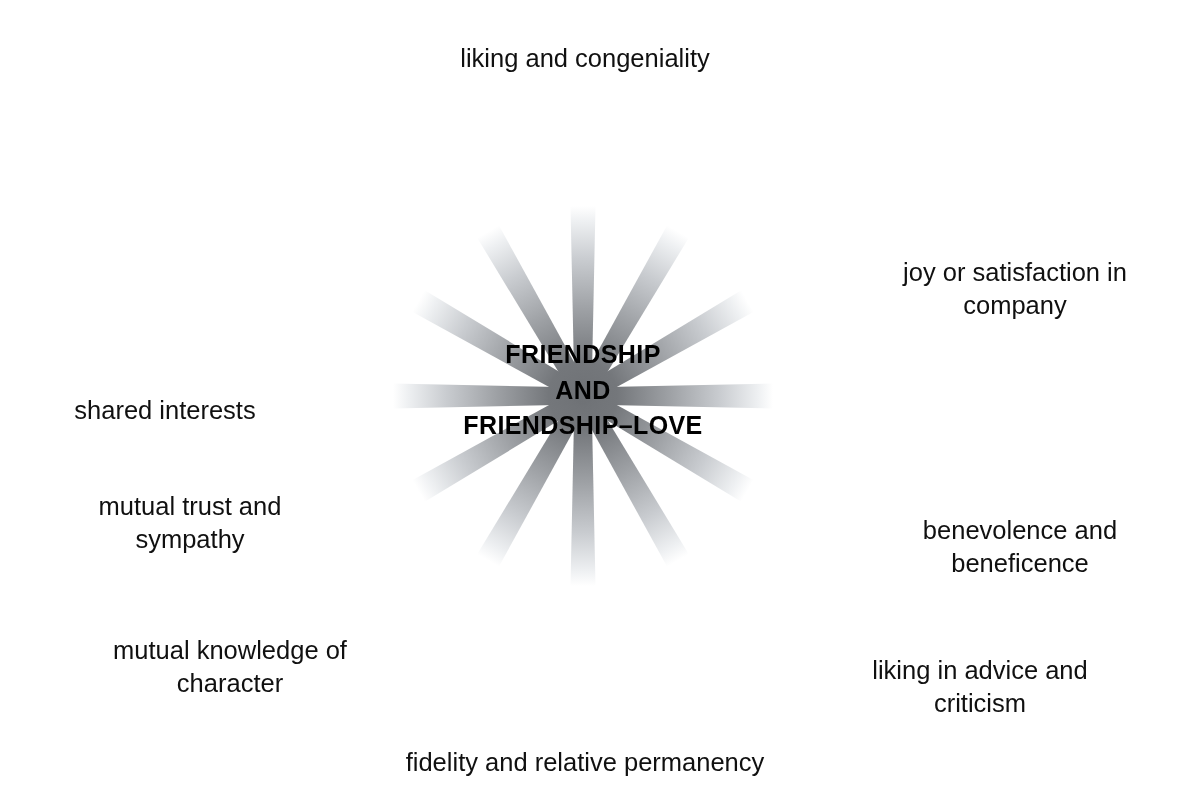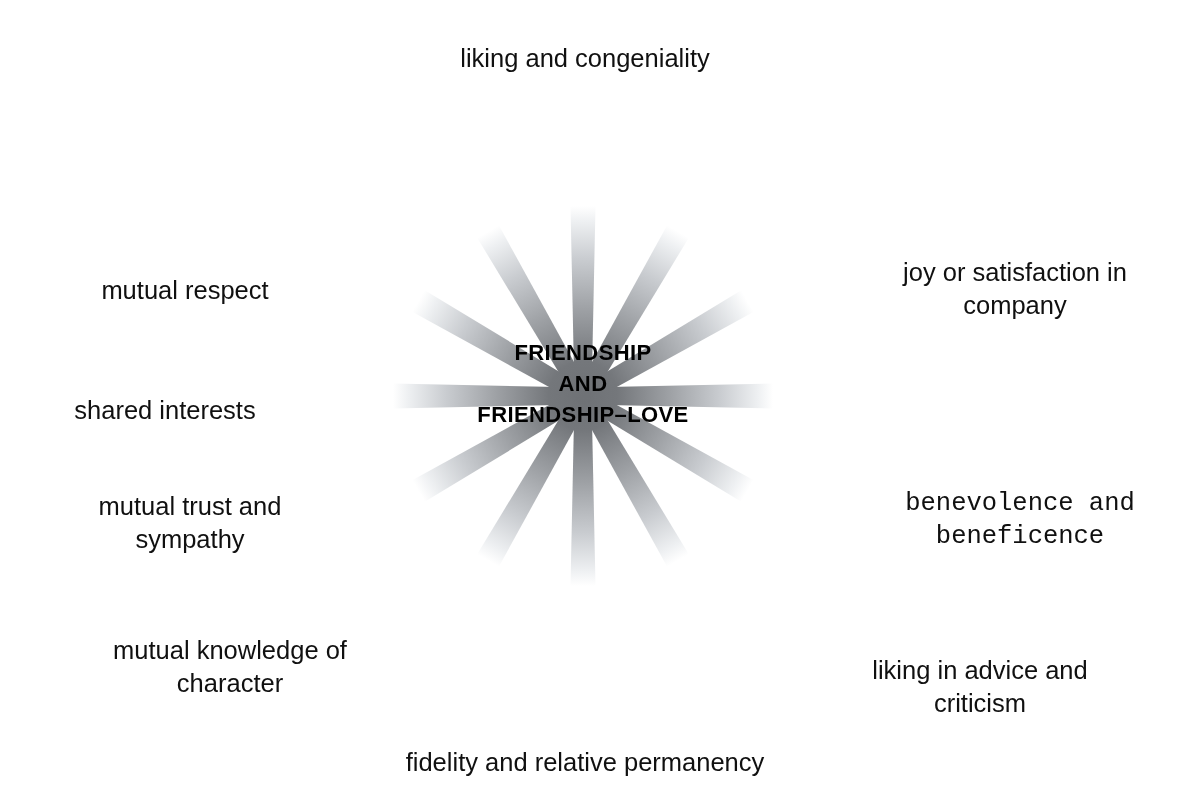"mutual respect" div.spoke-label { html: <div>mutual respect</div> -> none }
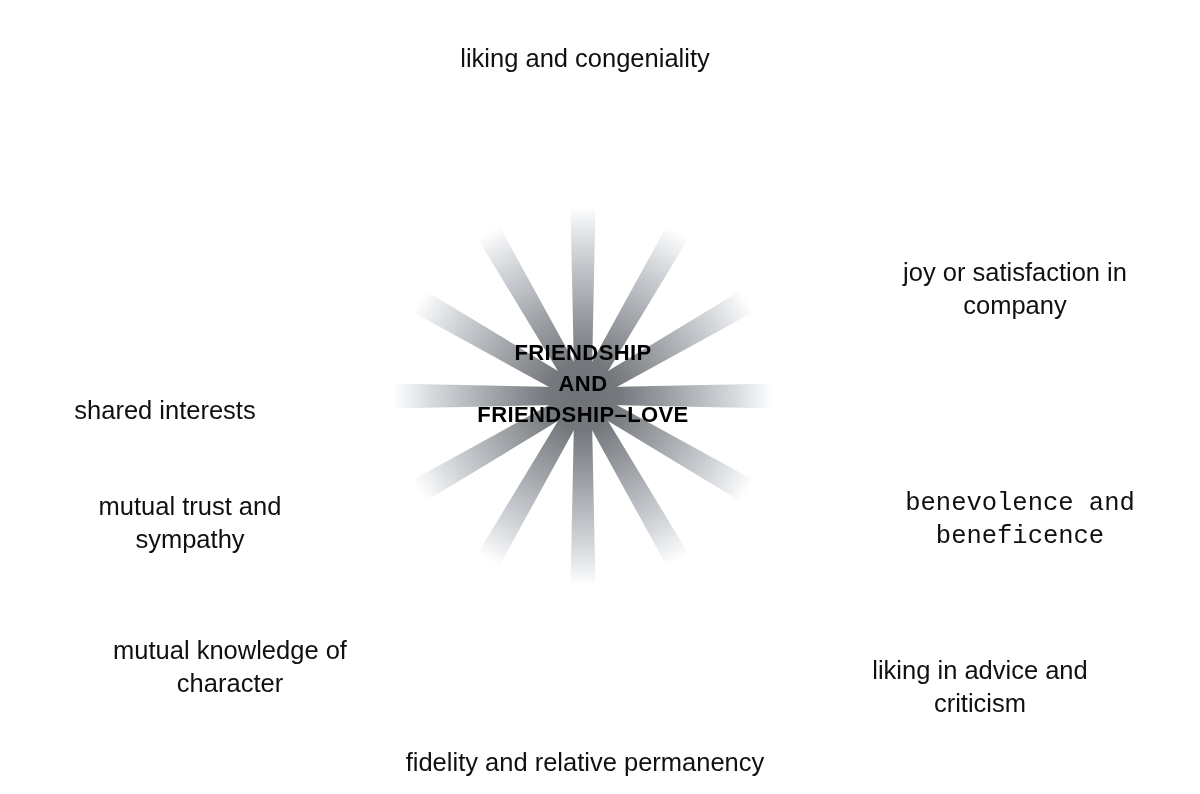"FRIENDSHIP" #center-label { font-size: 22px -> 25px }
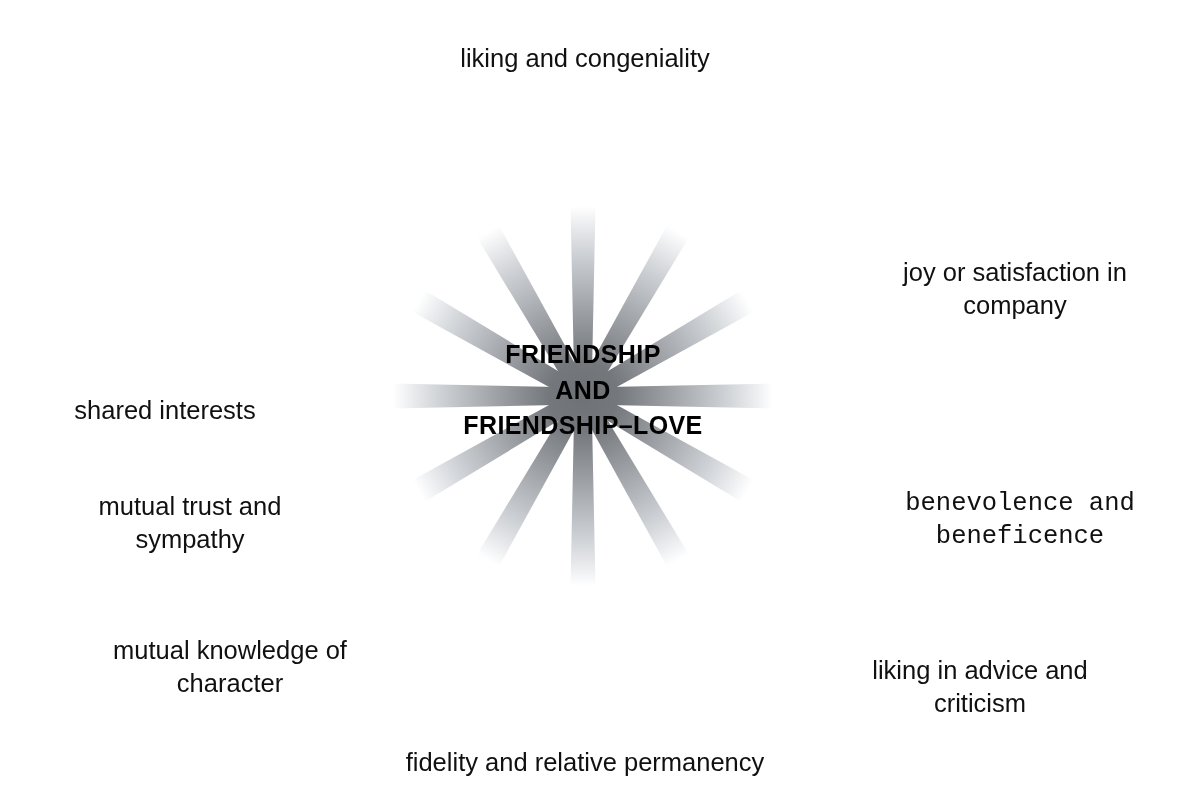"benevolence and" #label-4 { font-family: Liberation Mono, monospace -> none; top: 472px -> 498px }
